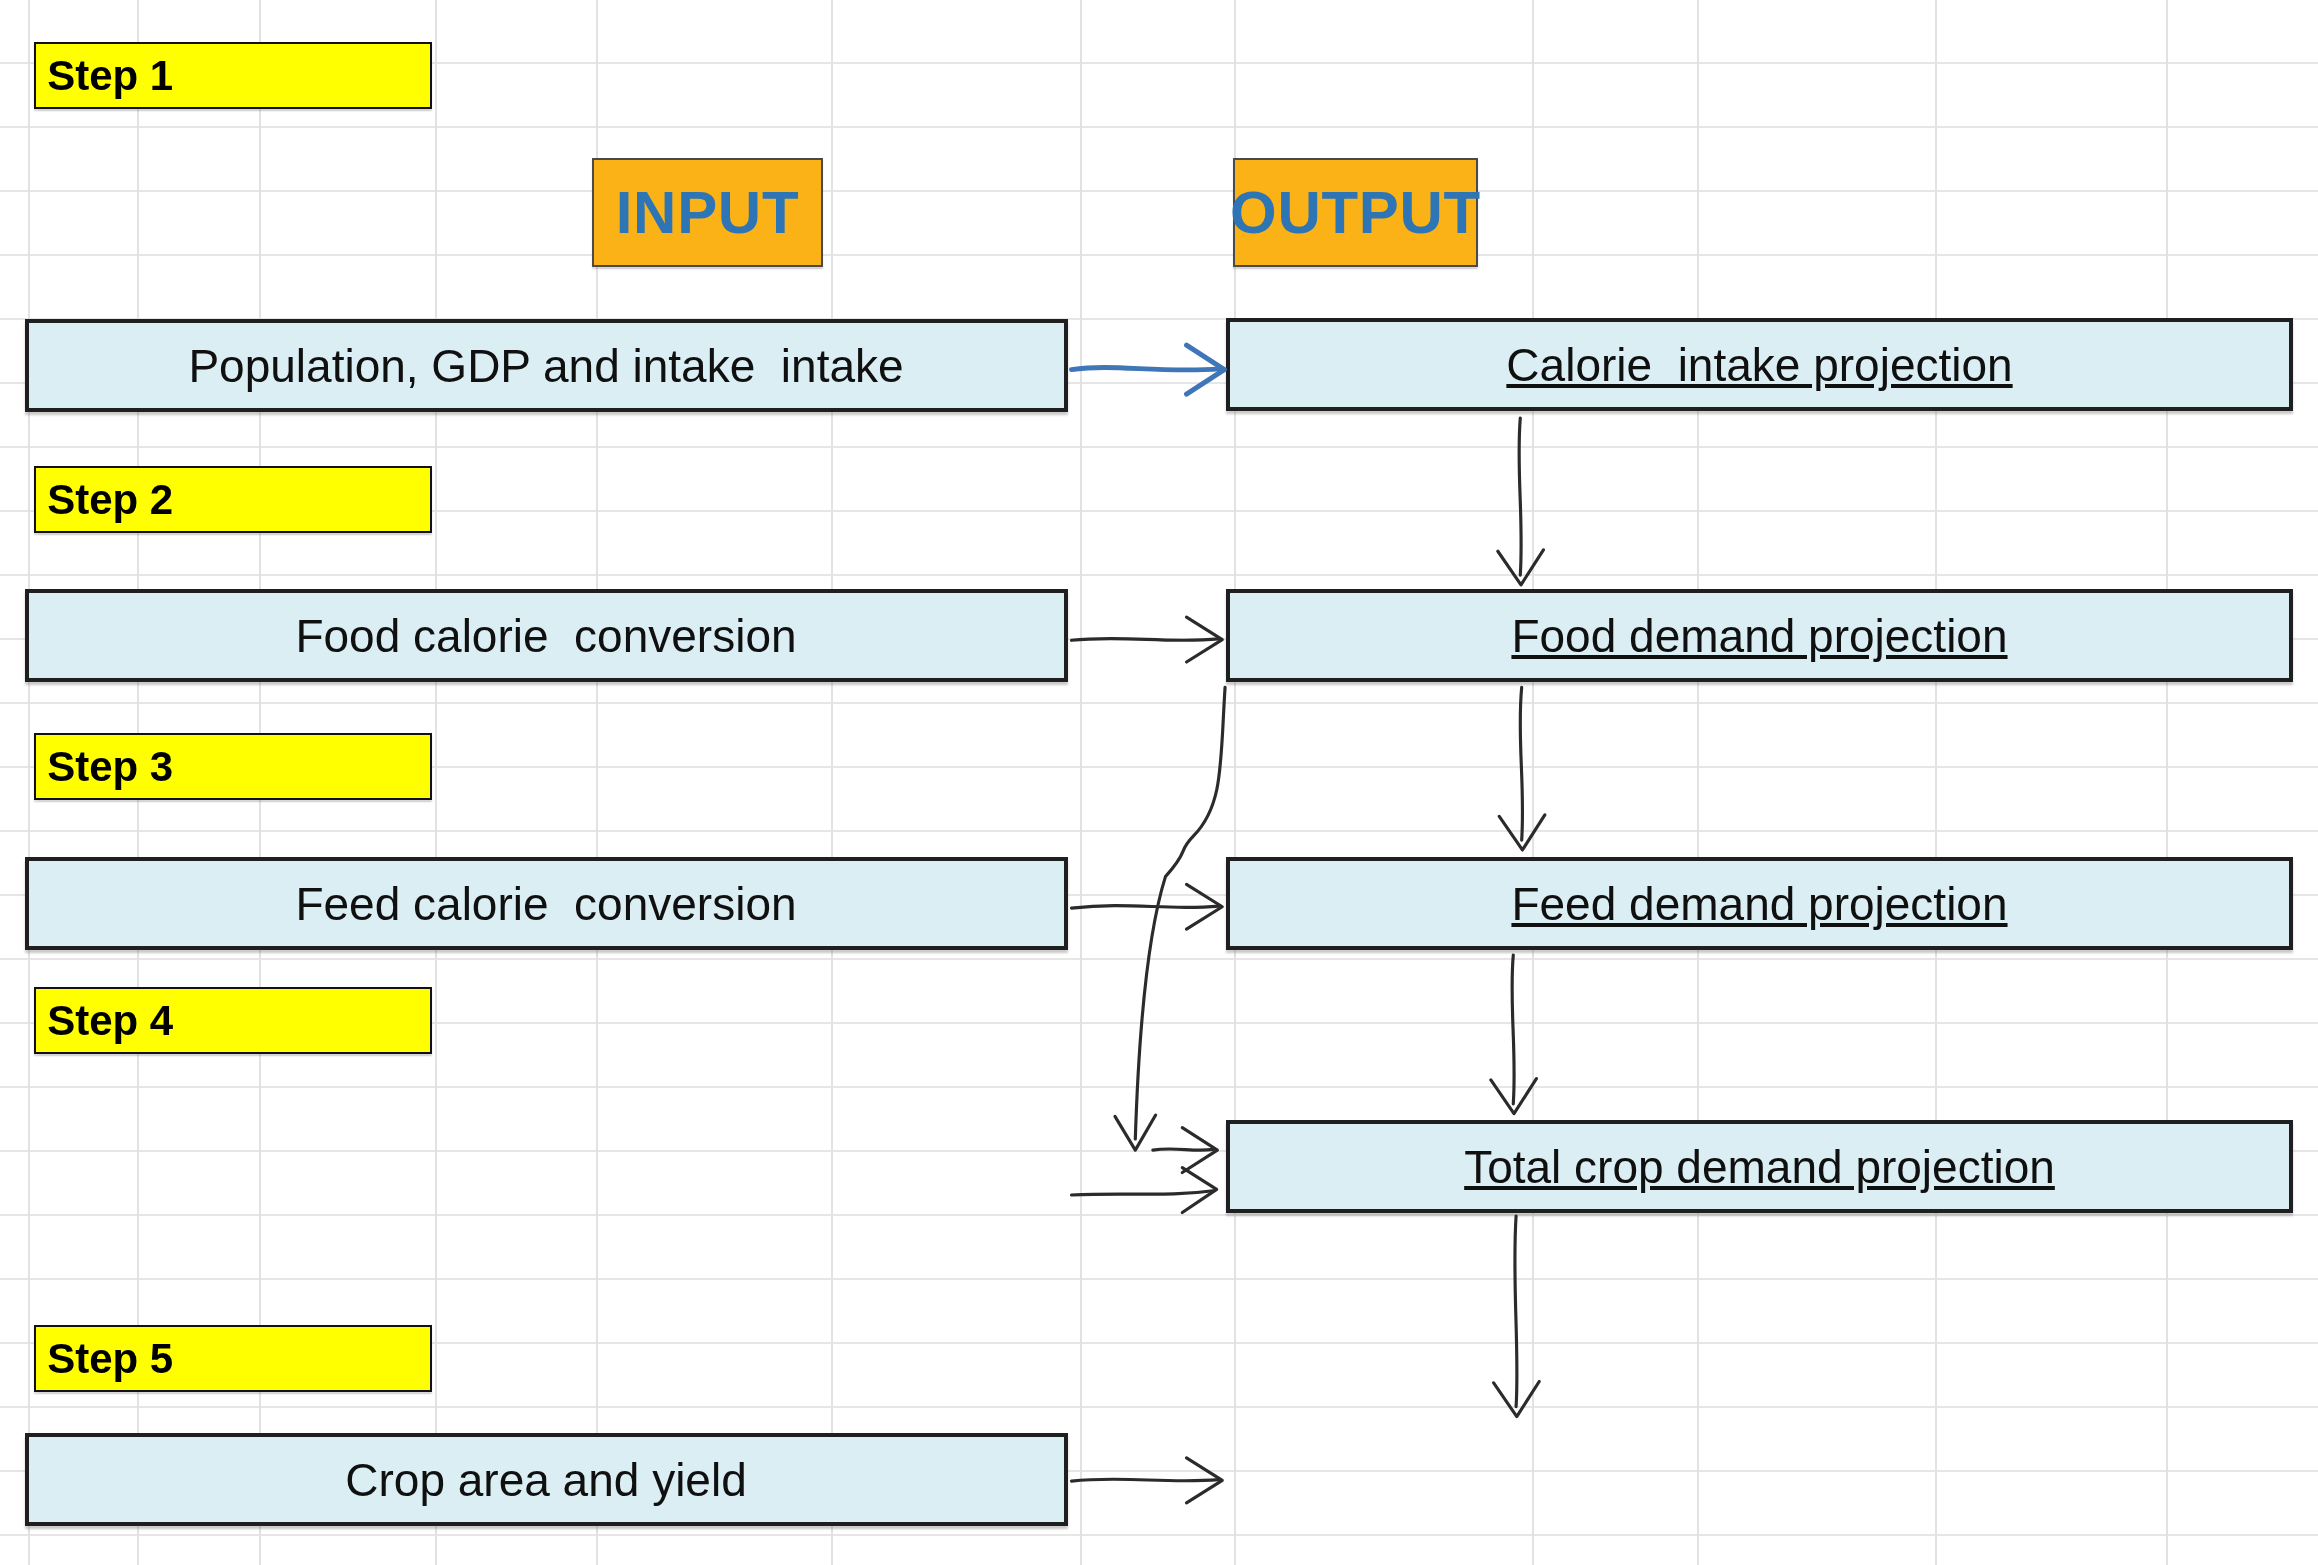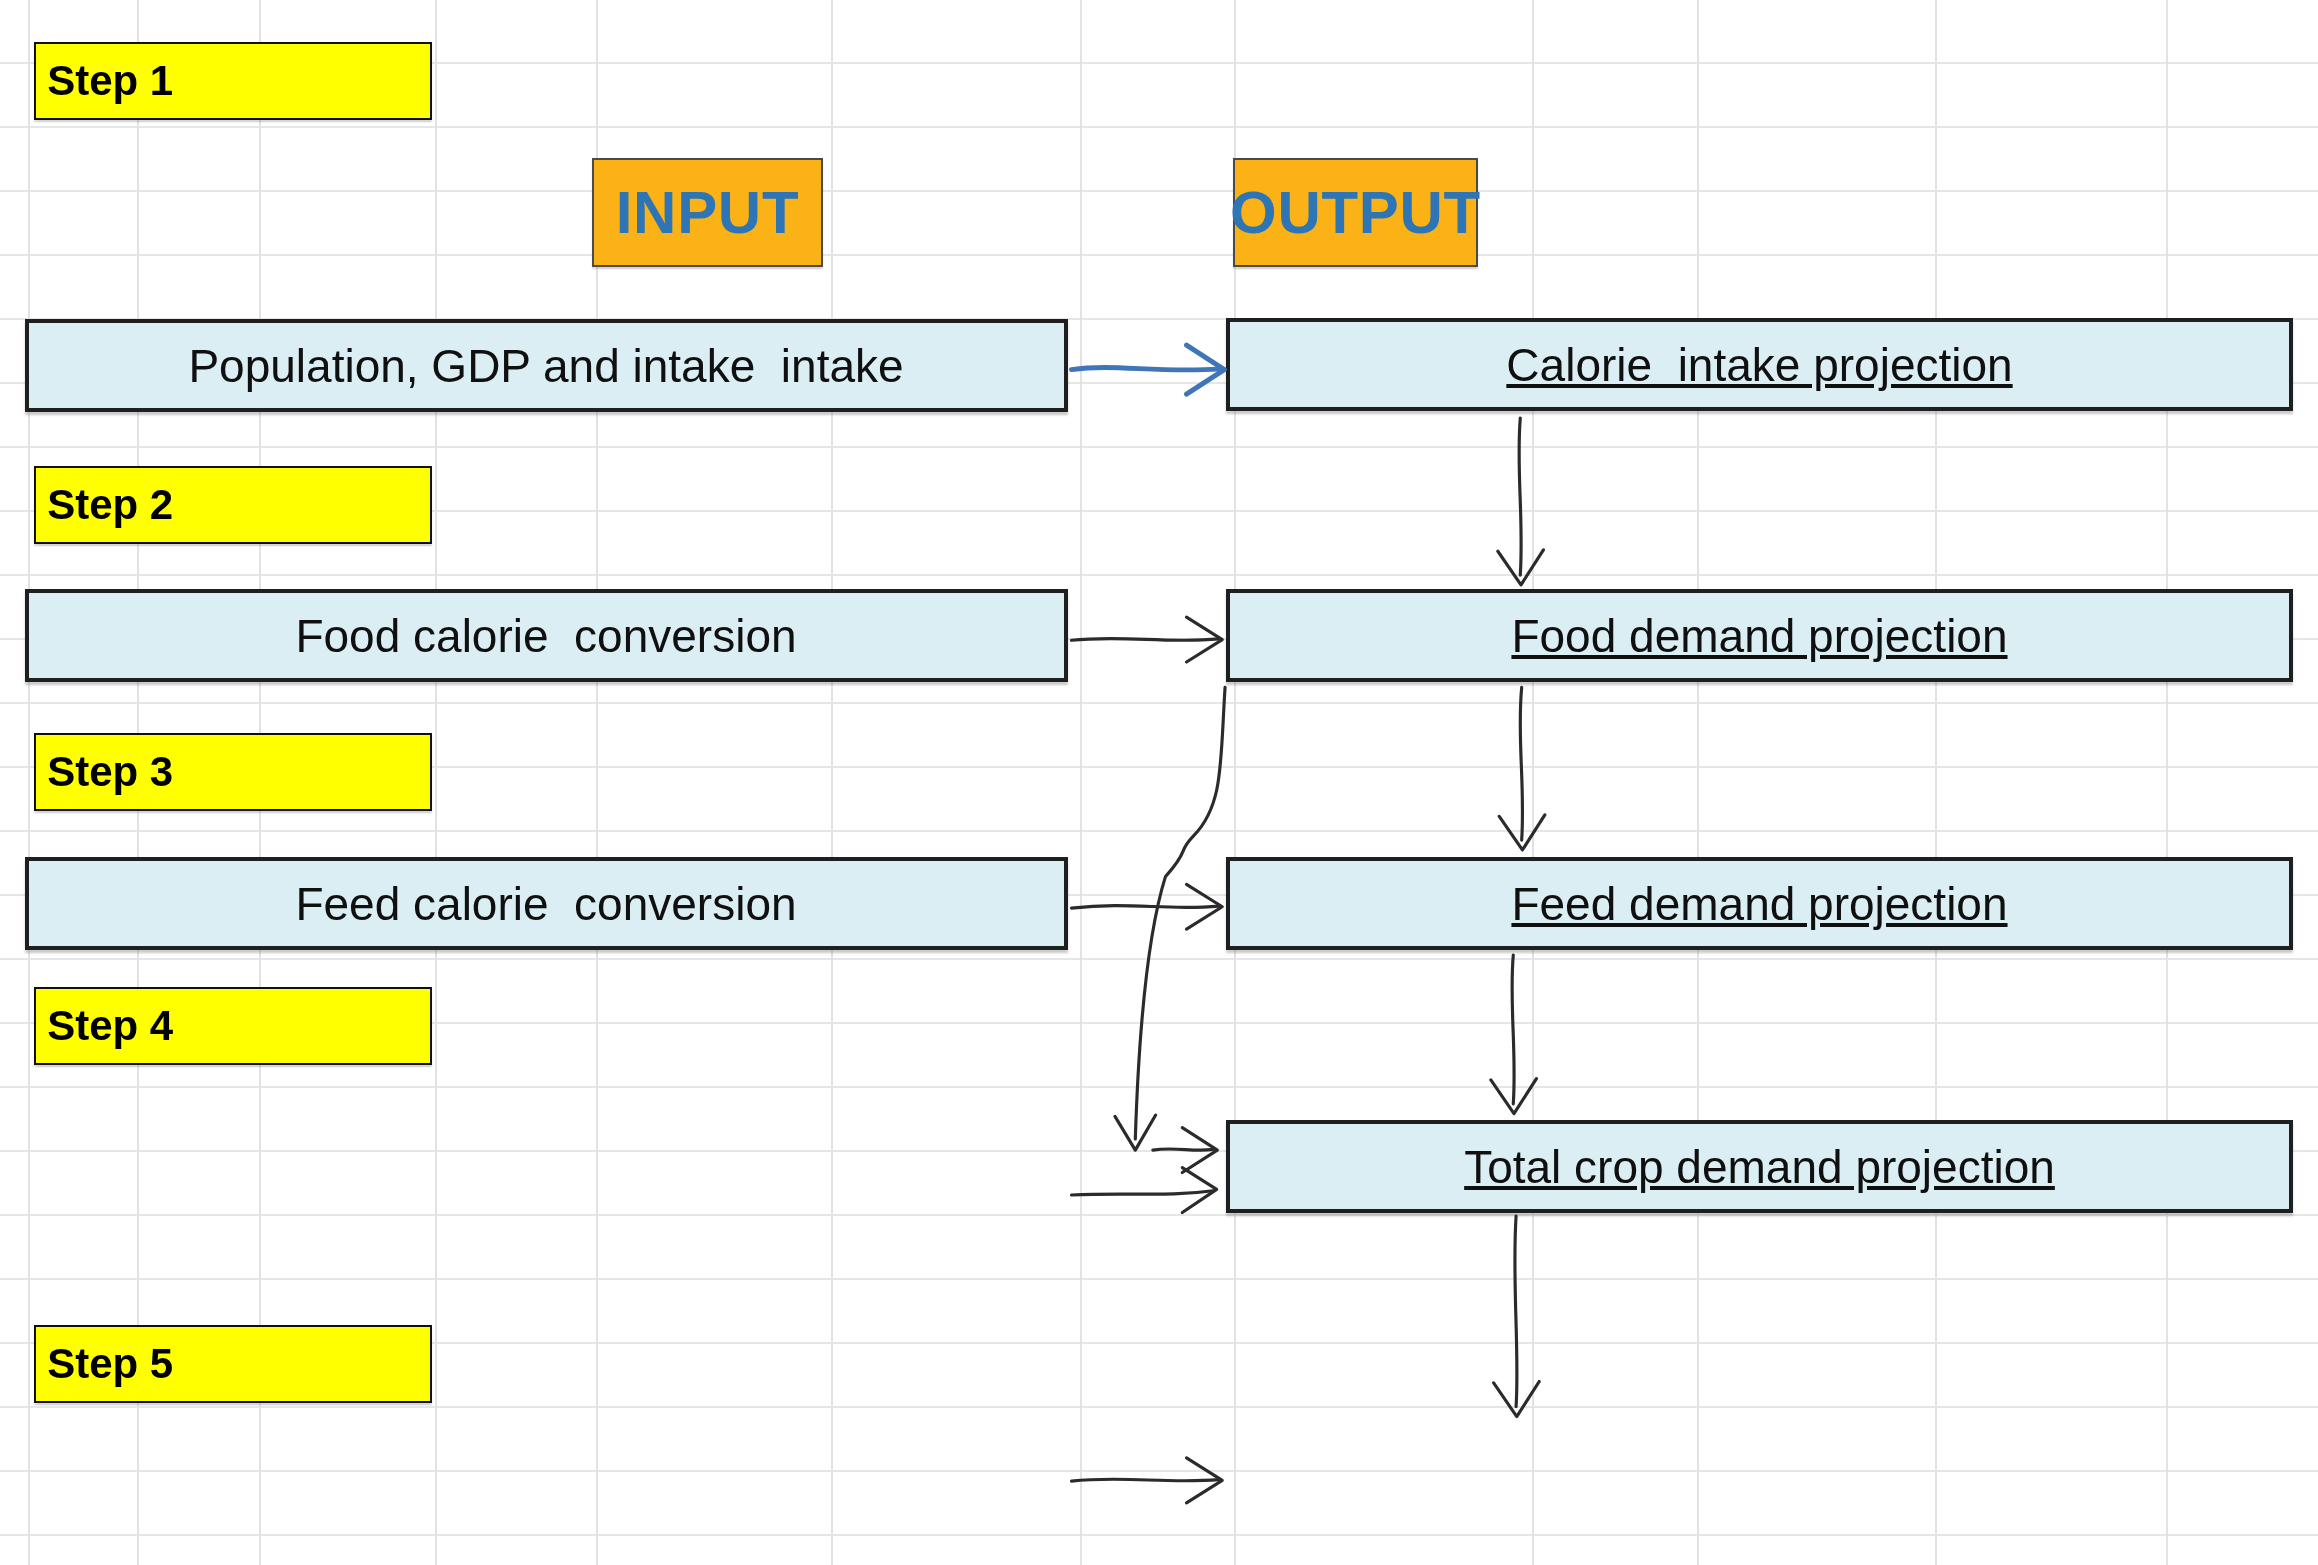"Step 1" .stepbox { height: 78px -> 67px }
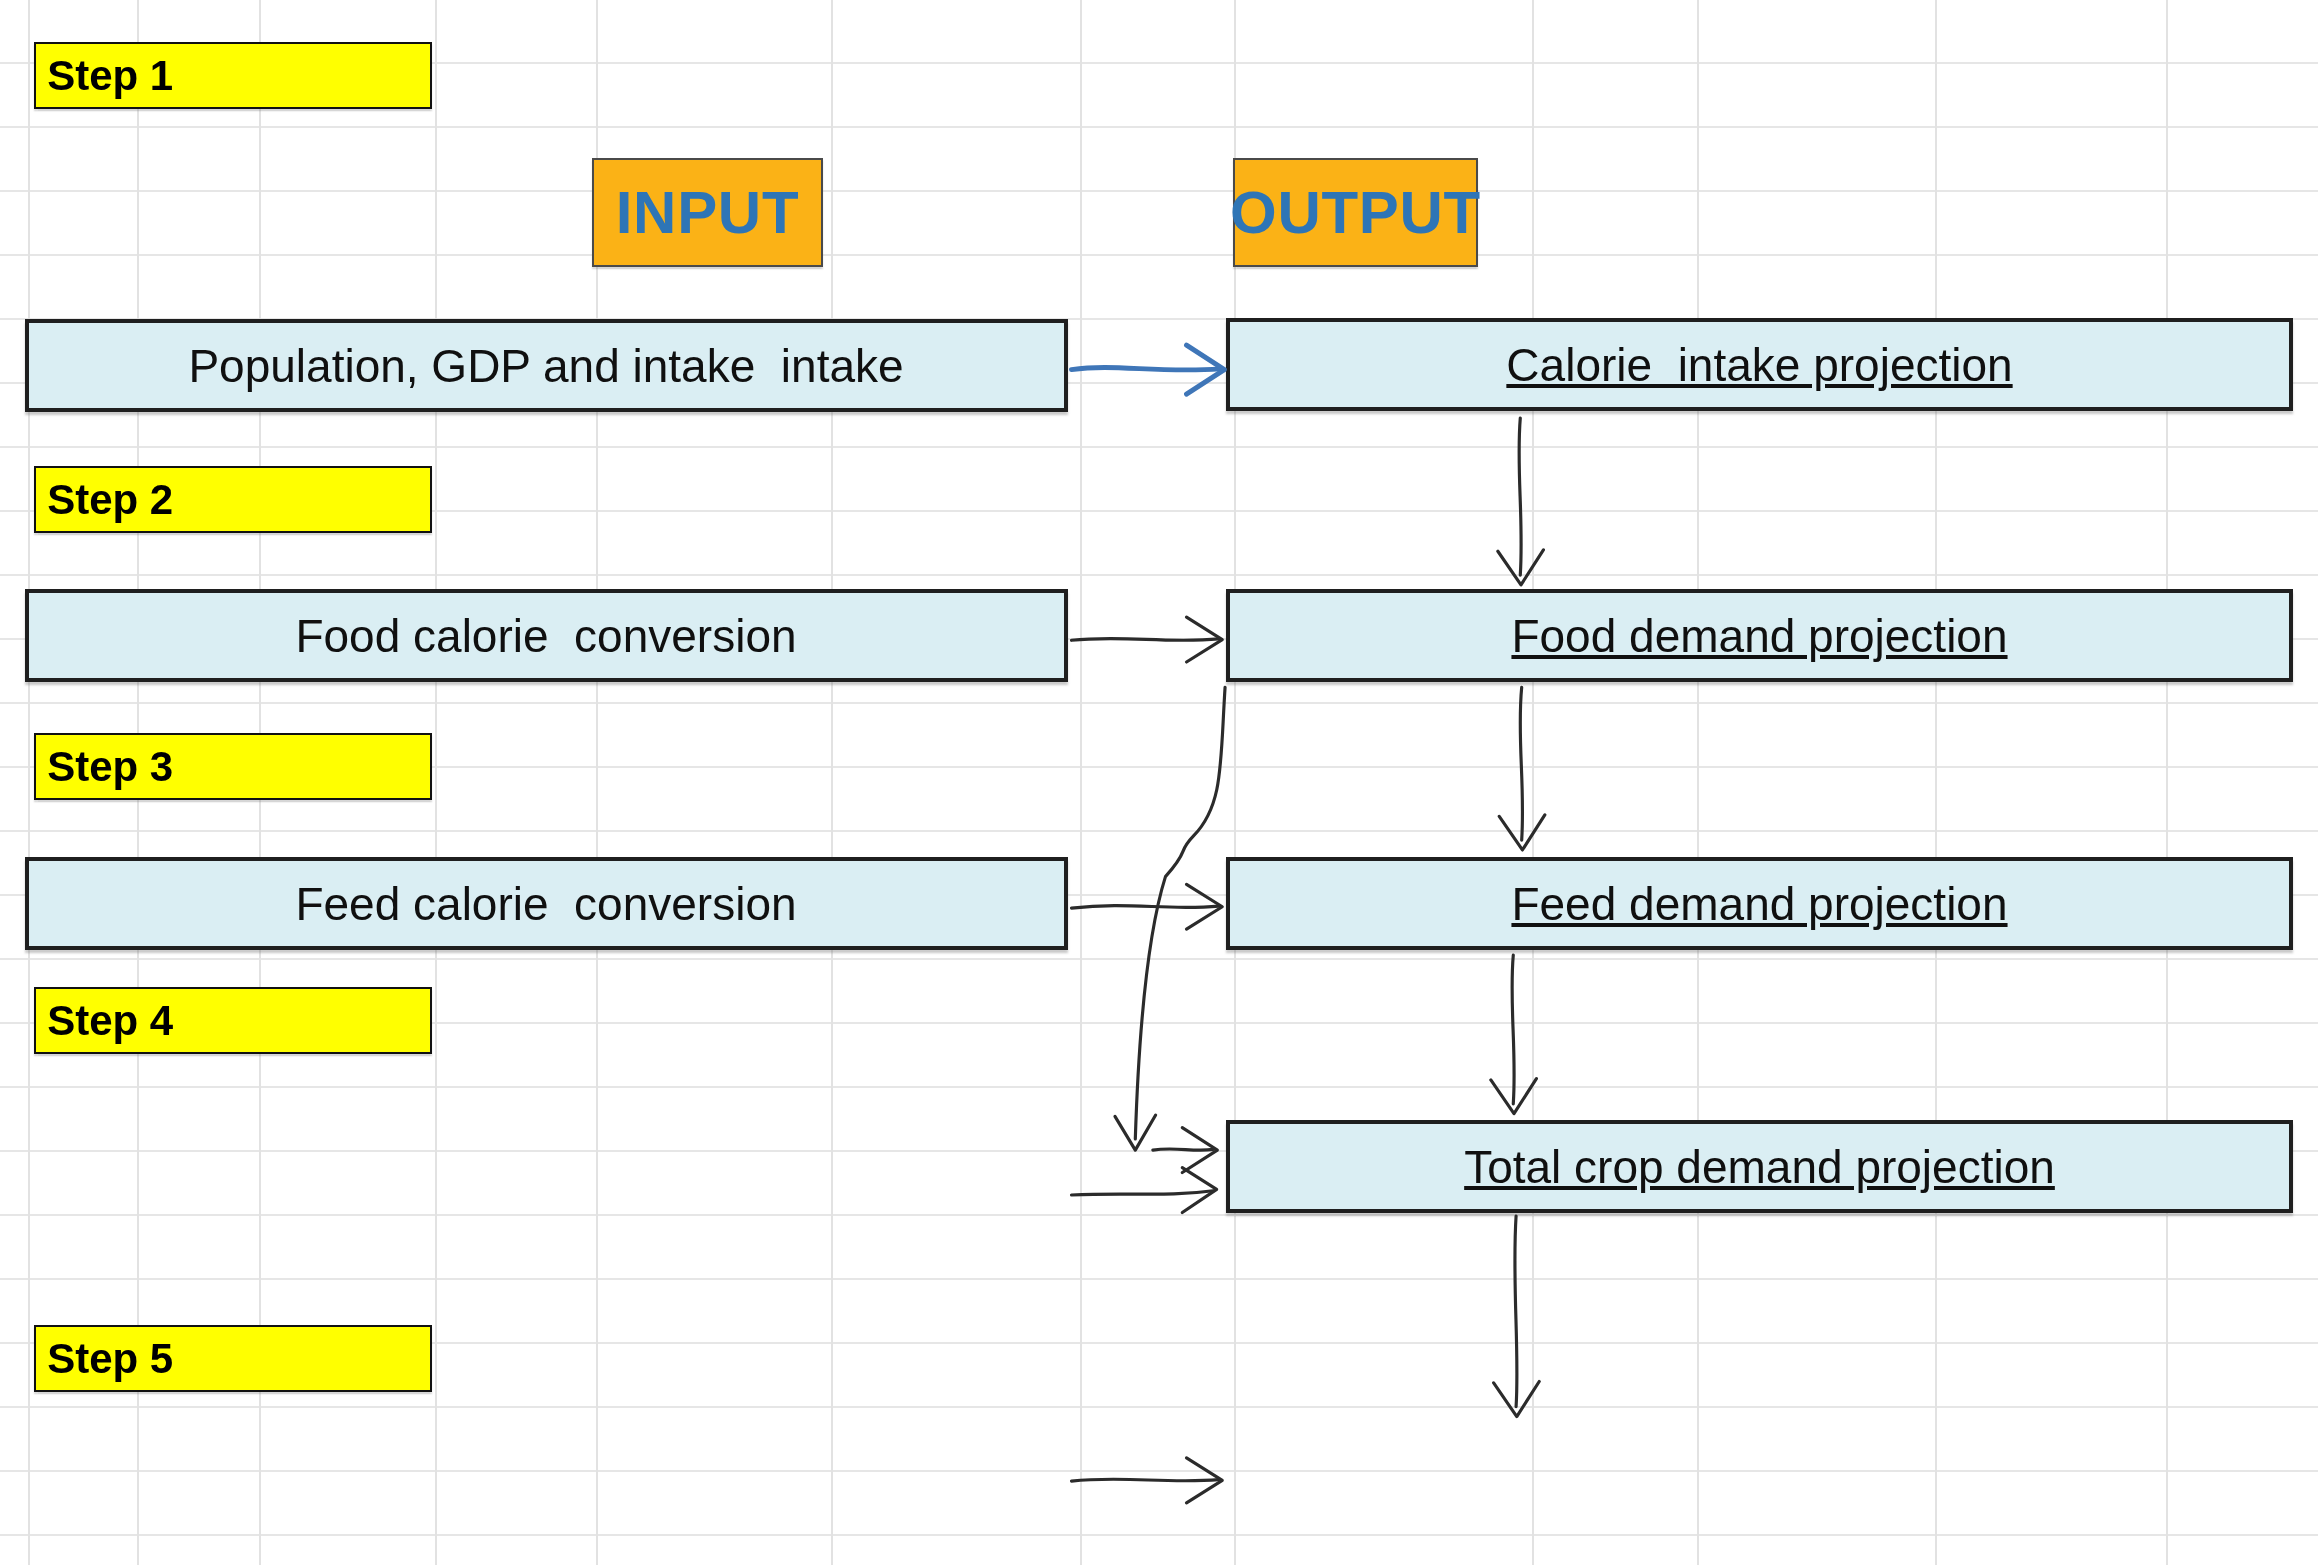"Crop area and yield" div.flowbox { html: none -> <div>Crop area and yield</div> }
